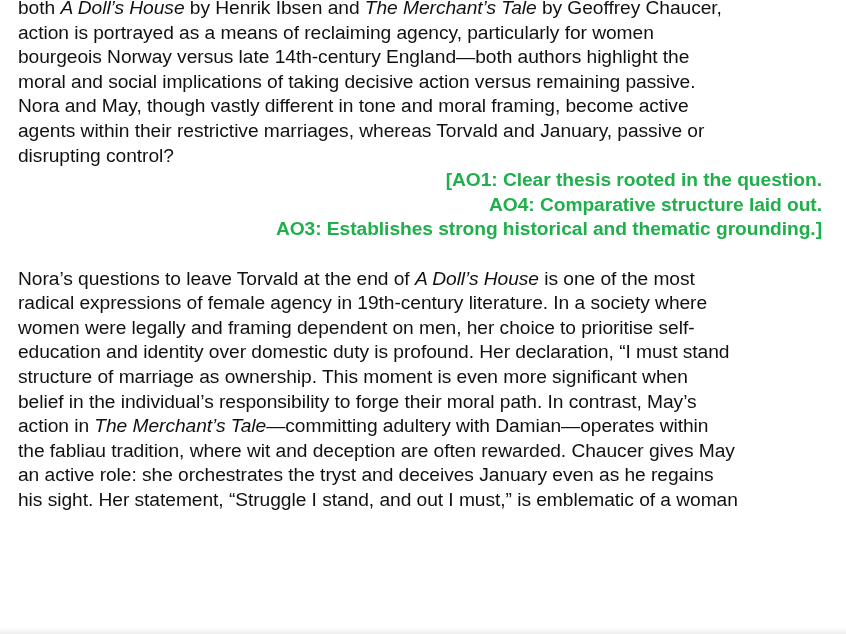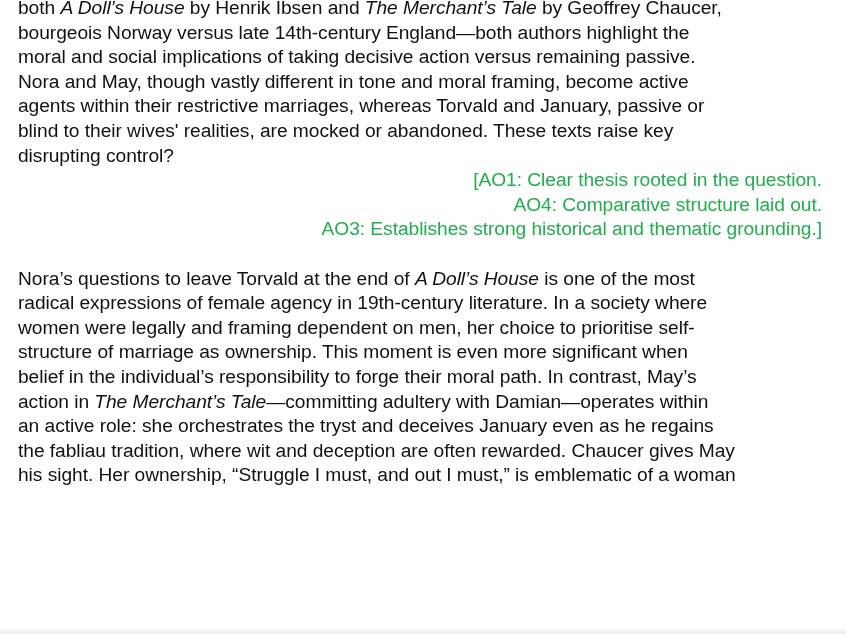"action is portrayed as a" span.line { html: none -> <span><span>action is portrayed as a means of reclaiming agency, particularly for women</span></span> }
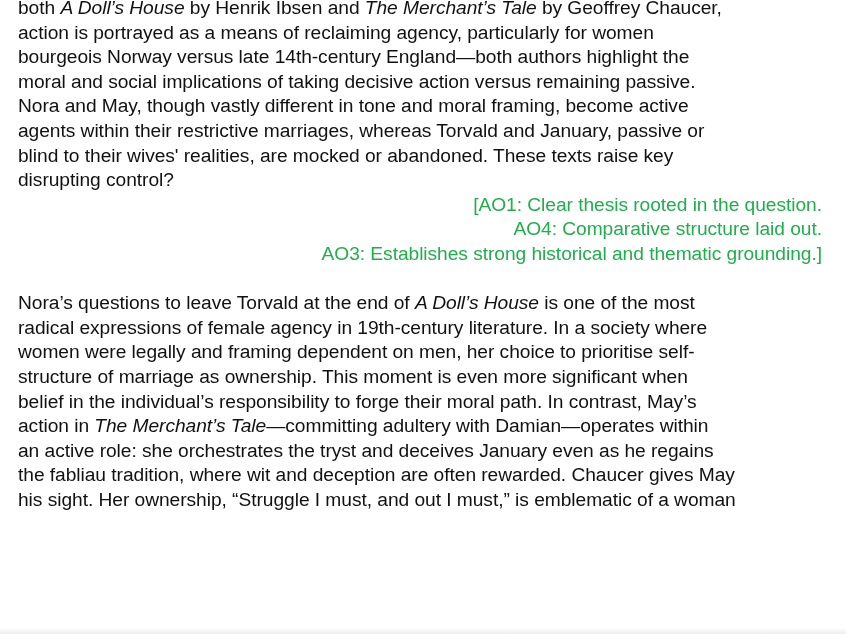"blind to their wives' realities," span.line { html: <span><span>blind to their wives' realities, are mocked or abandoned. These texts raise key</span></span> -> none }
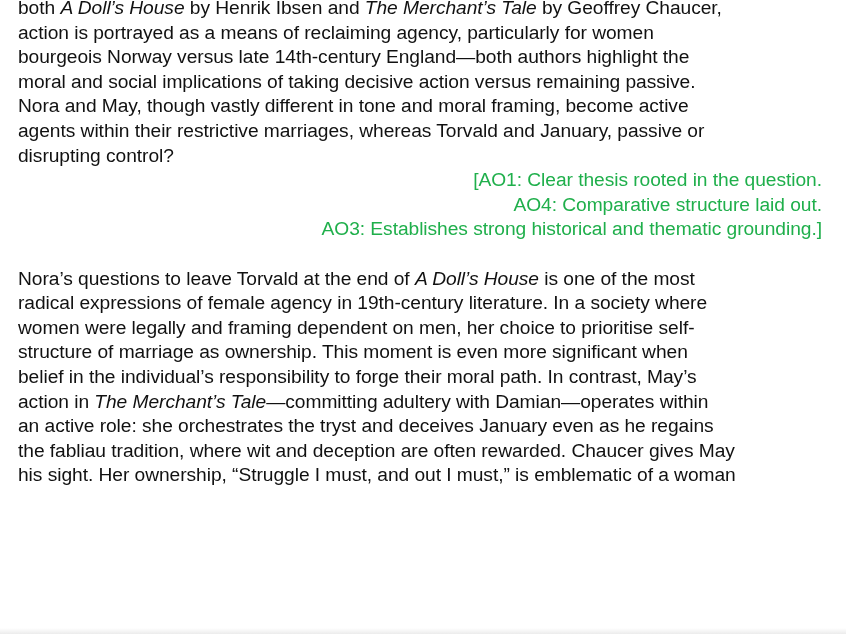"[AO1: Clear thesis rooted in" .comment { font-weight: none -> bold }
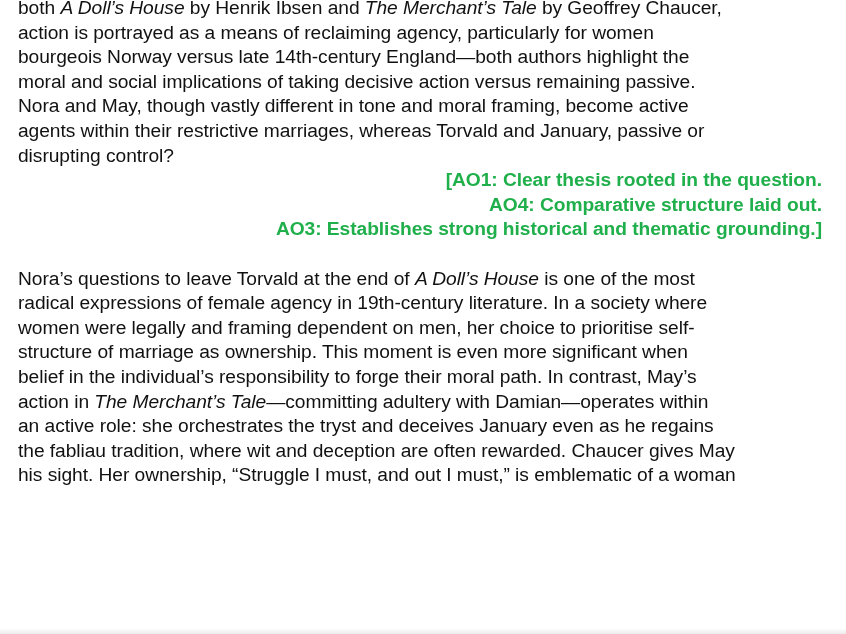"education and identity over domestic" span.line { html: none -> <span><span>education and identity over domestic duty is profound. Her declaration, “I must stand</span></span> }
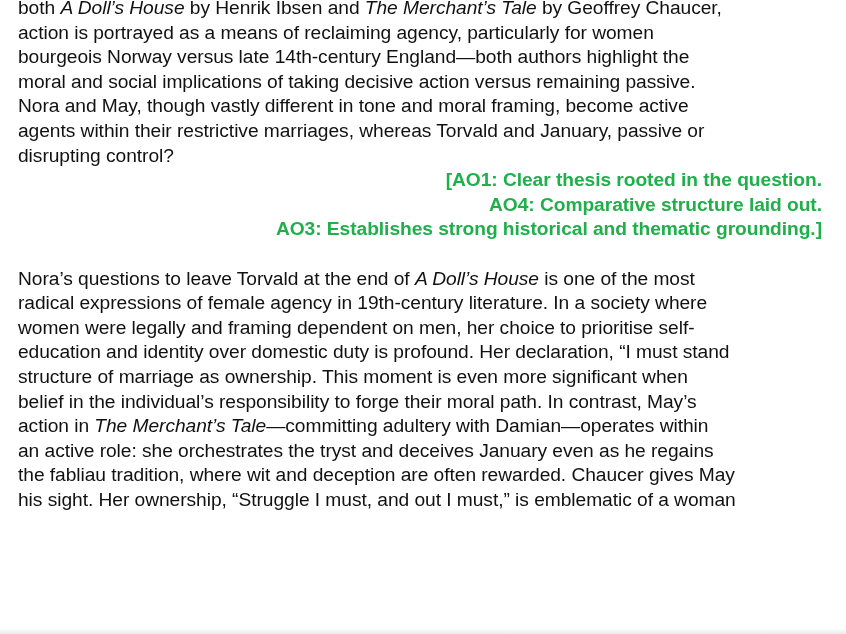"an active role: she orchestrates" span.line { order: before "the fabliau tradition, where wit" -> after "the fabliau tradition, where wit" }
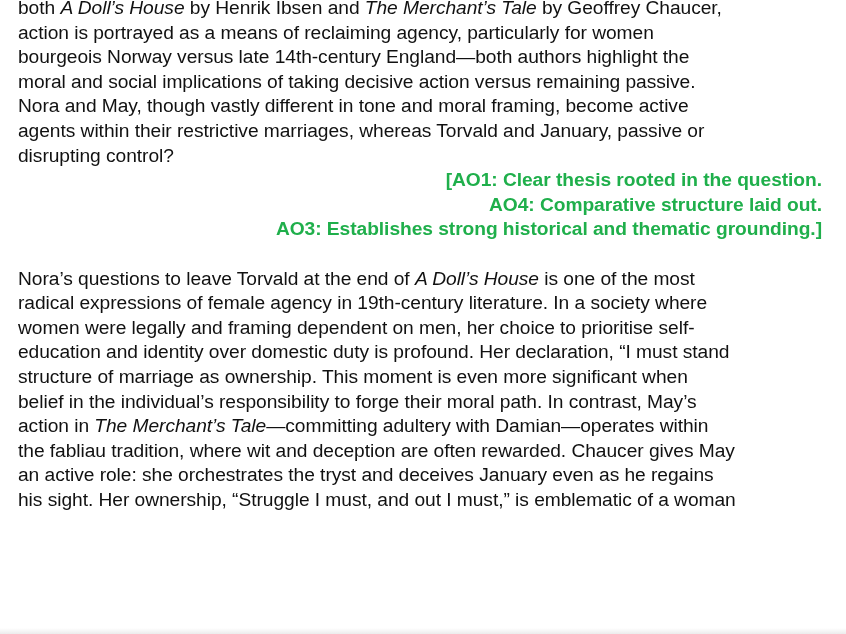"his sight. Her ownership, “Struggle" span { text: ownership, “Struggle I must -> statement, “Struggle I stand }
